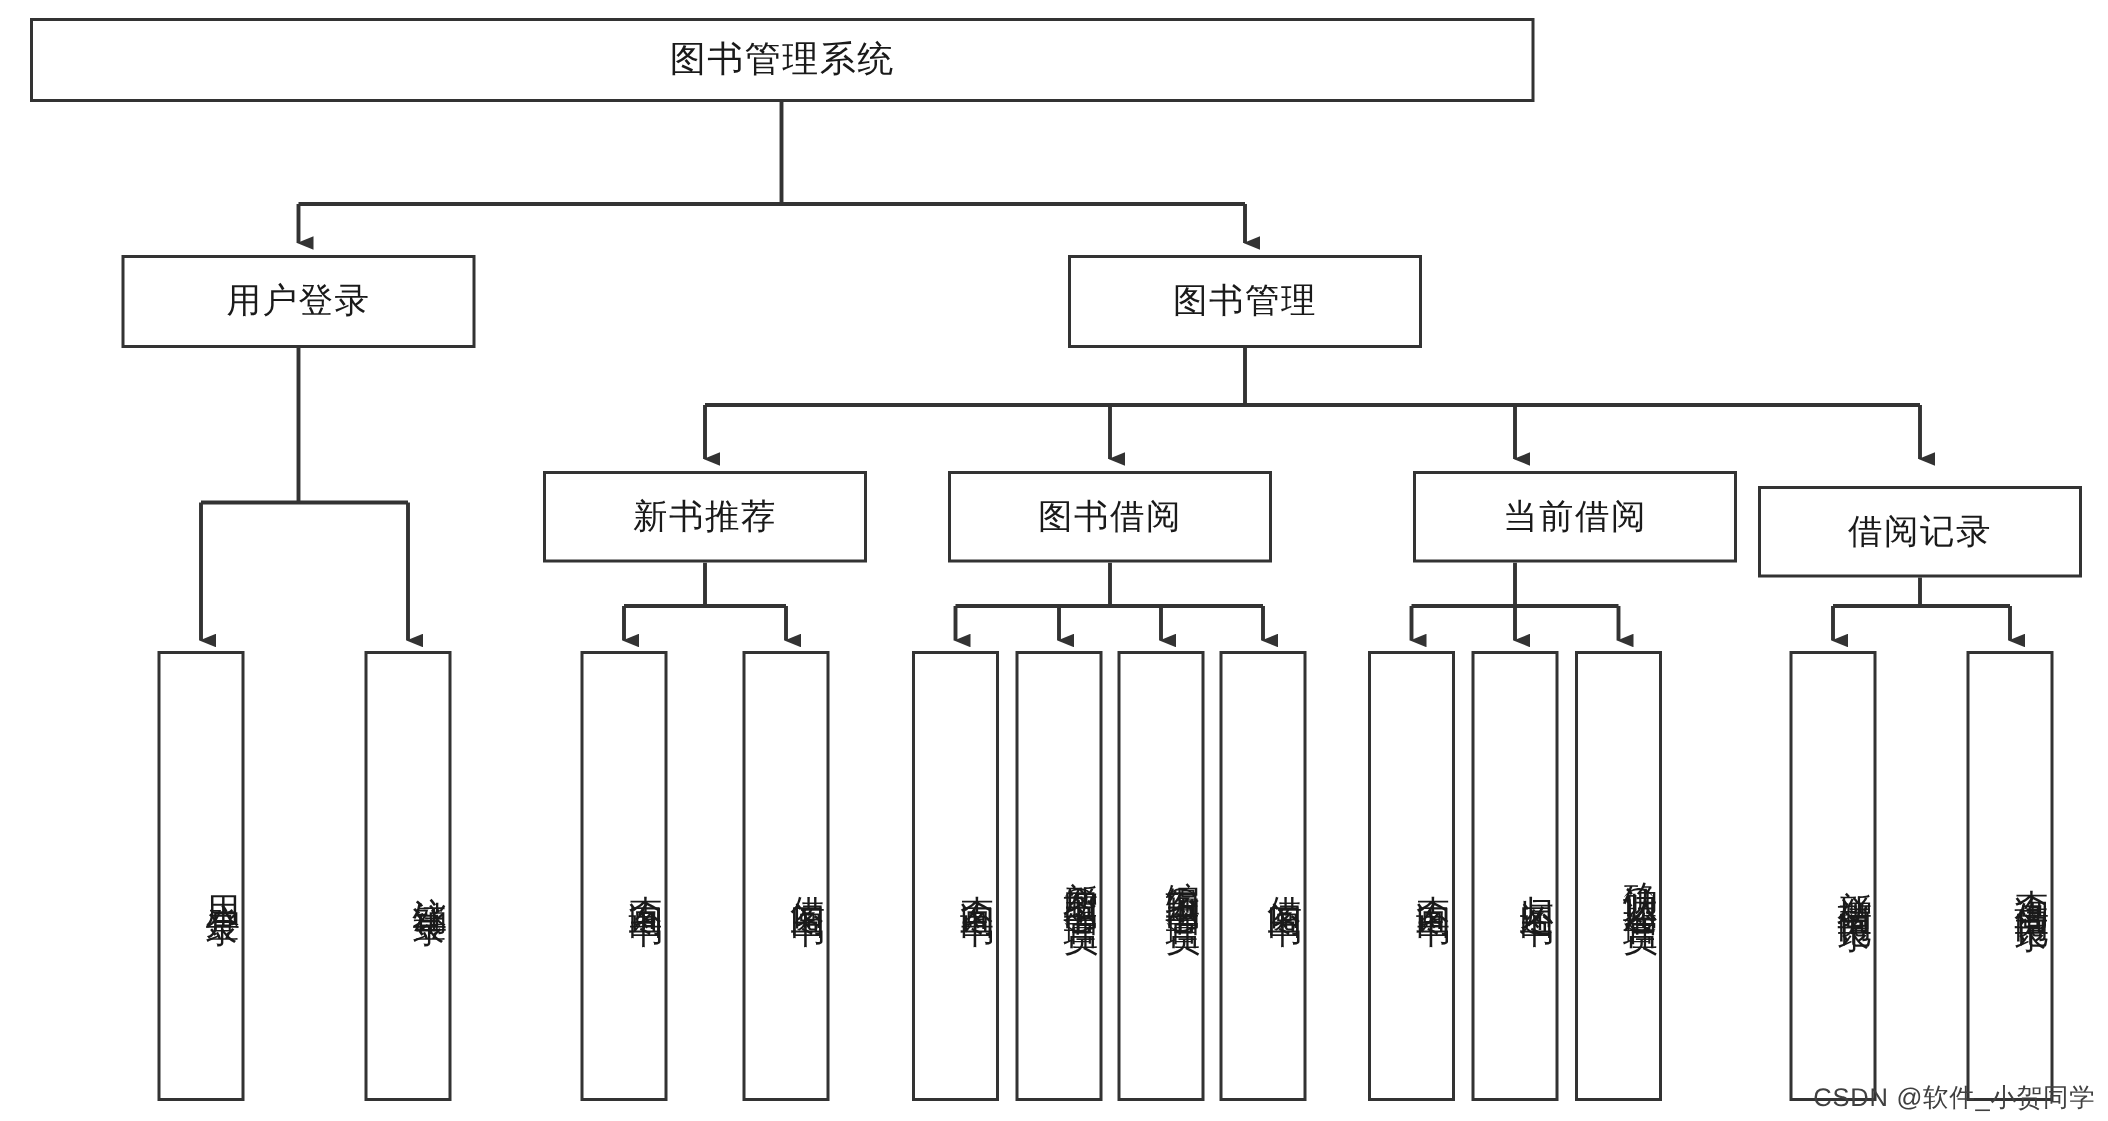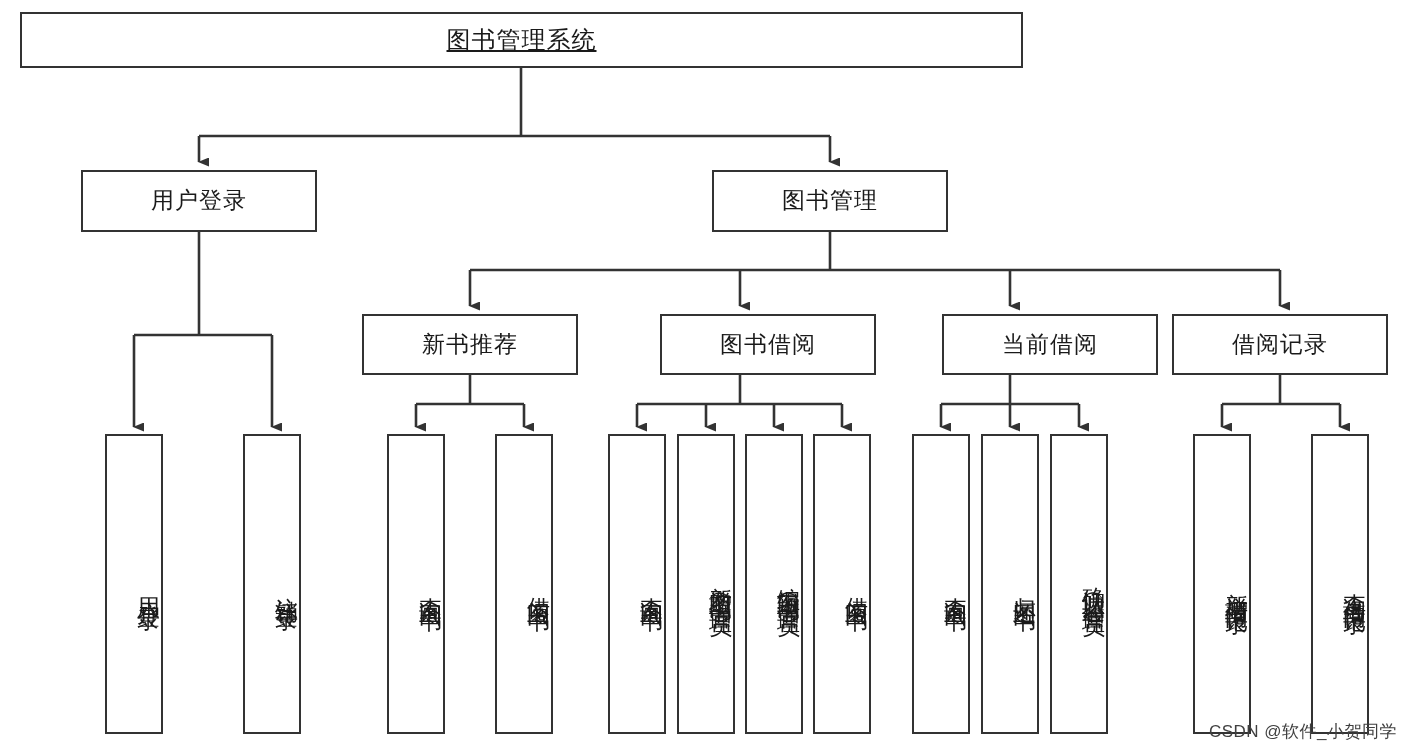"图书管理系统" div.node { text-decoration: underline -> none }
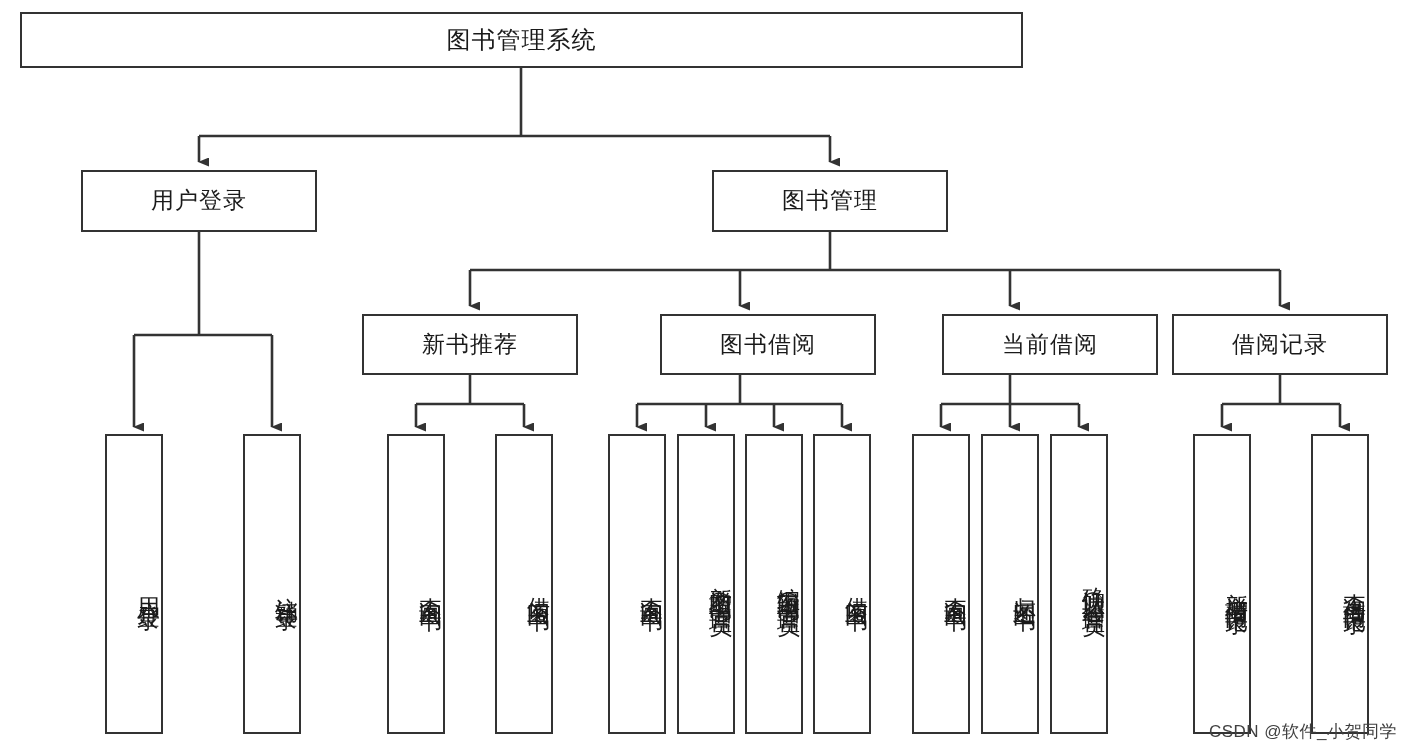"图书借阅" div.node { left: 660px -> 632px }
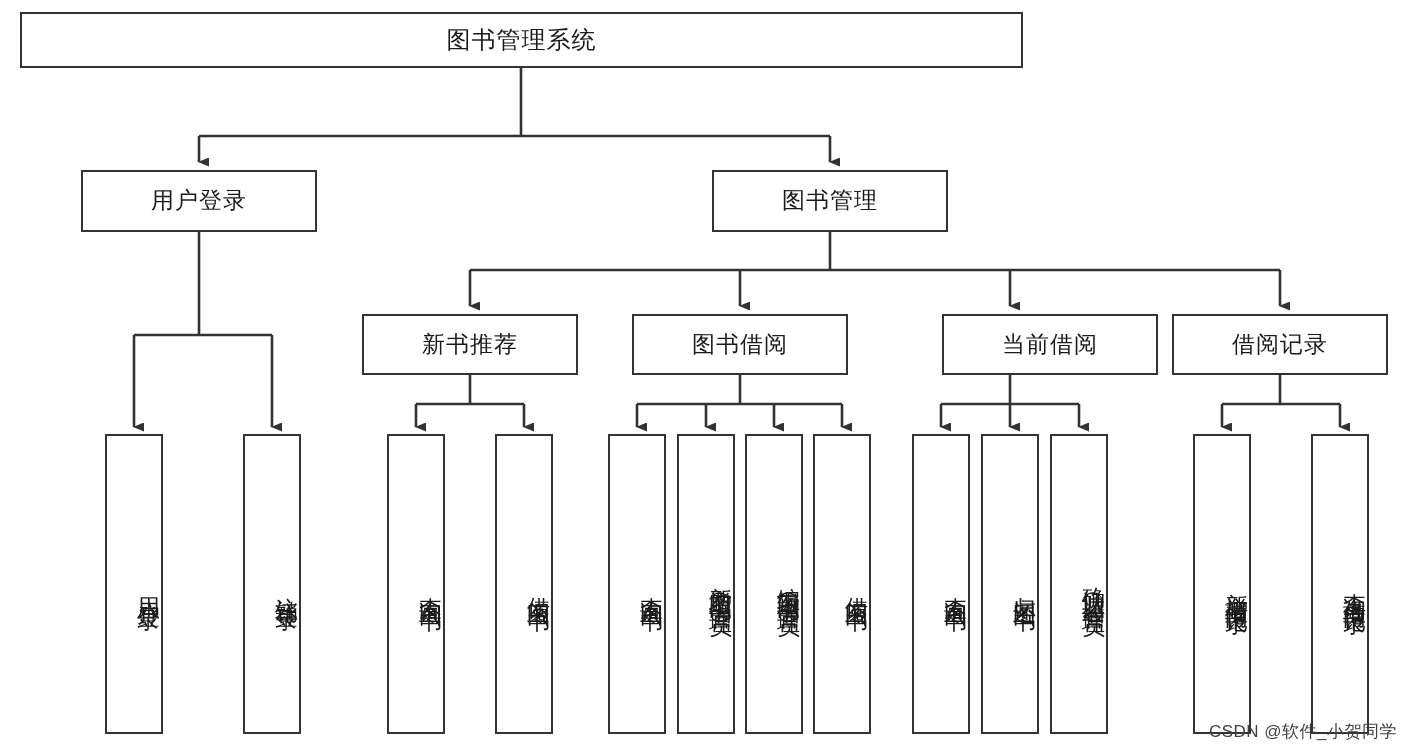"借阅记录" div.node { top: 314px -> 324px }
